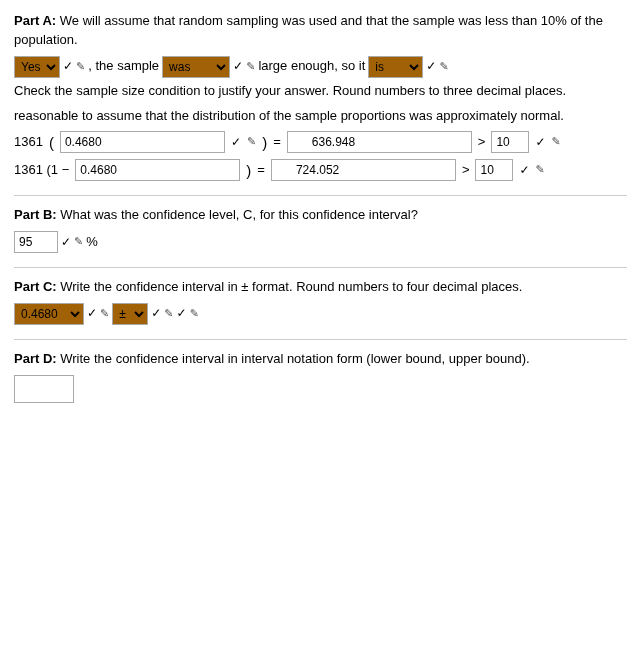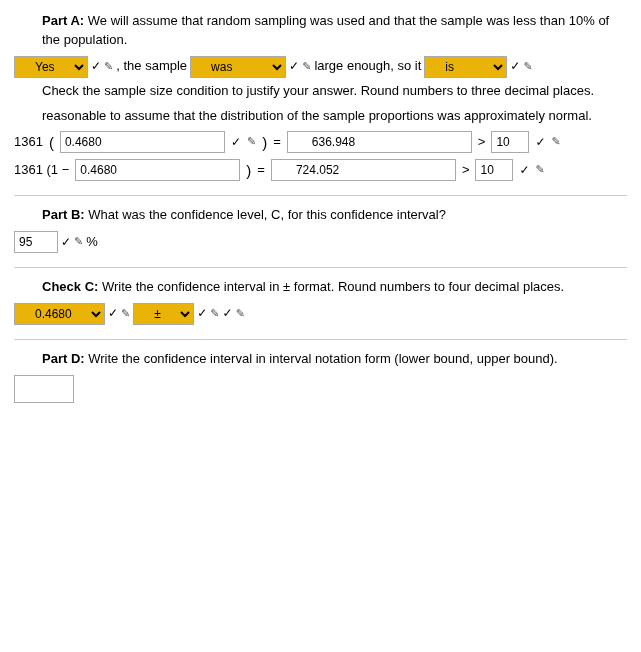"Part A: We will assume" .part-text { margin-left: 28px -> none }
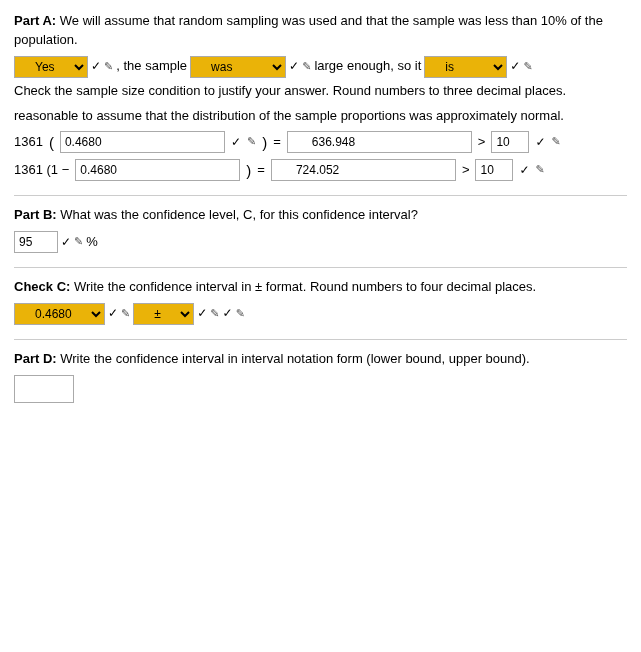"Yes" .select-box { background: #eab308 -> #a16207; padding: 1px 16px -> 1px 2px }
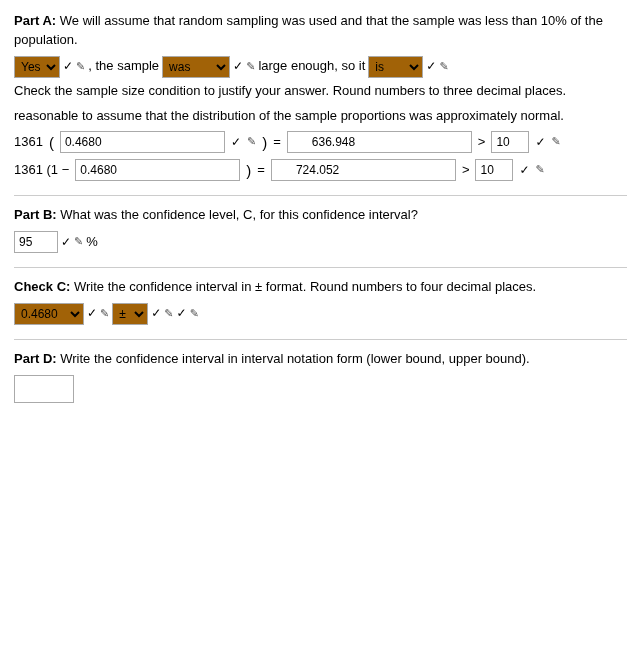"Check C:" span.part-label { text: Check -> Part }
